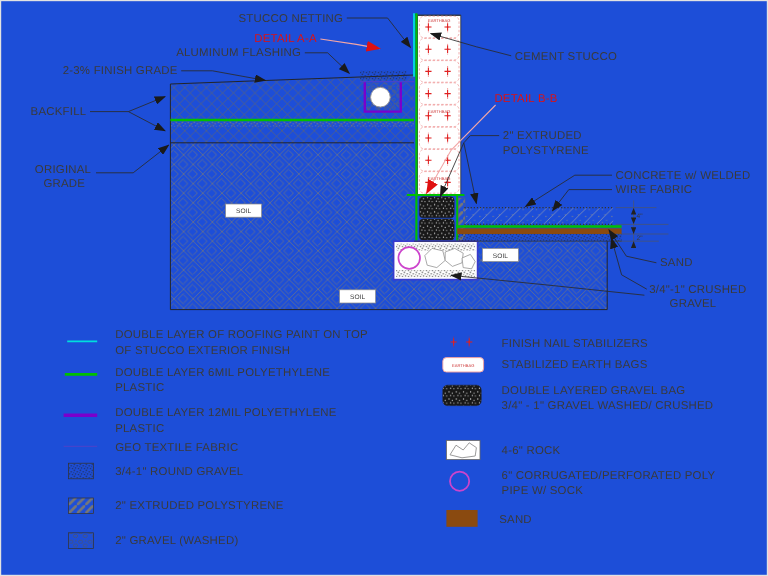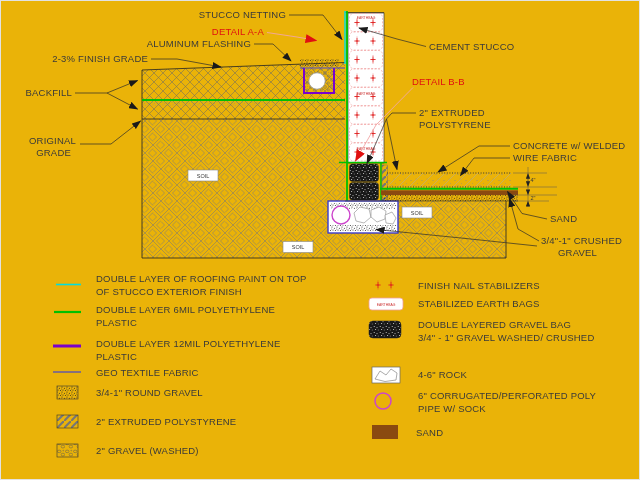"STUCCO NETTING" .page { background: #eab308 -> #1d4ed8 }
